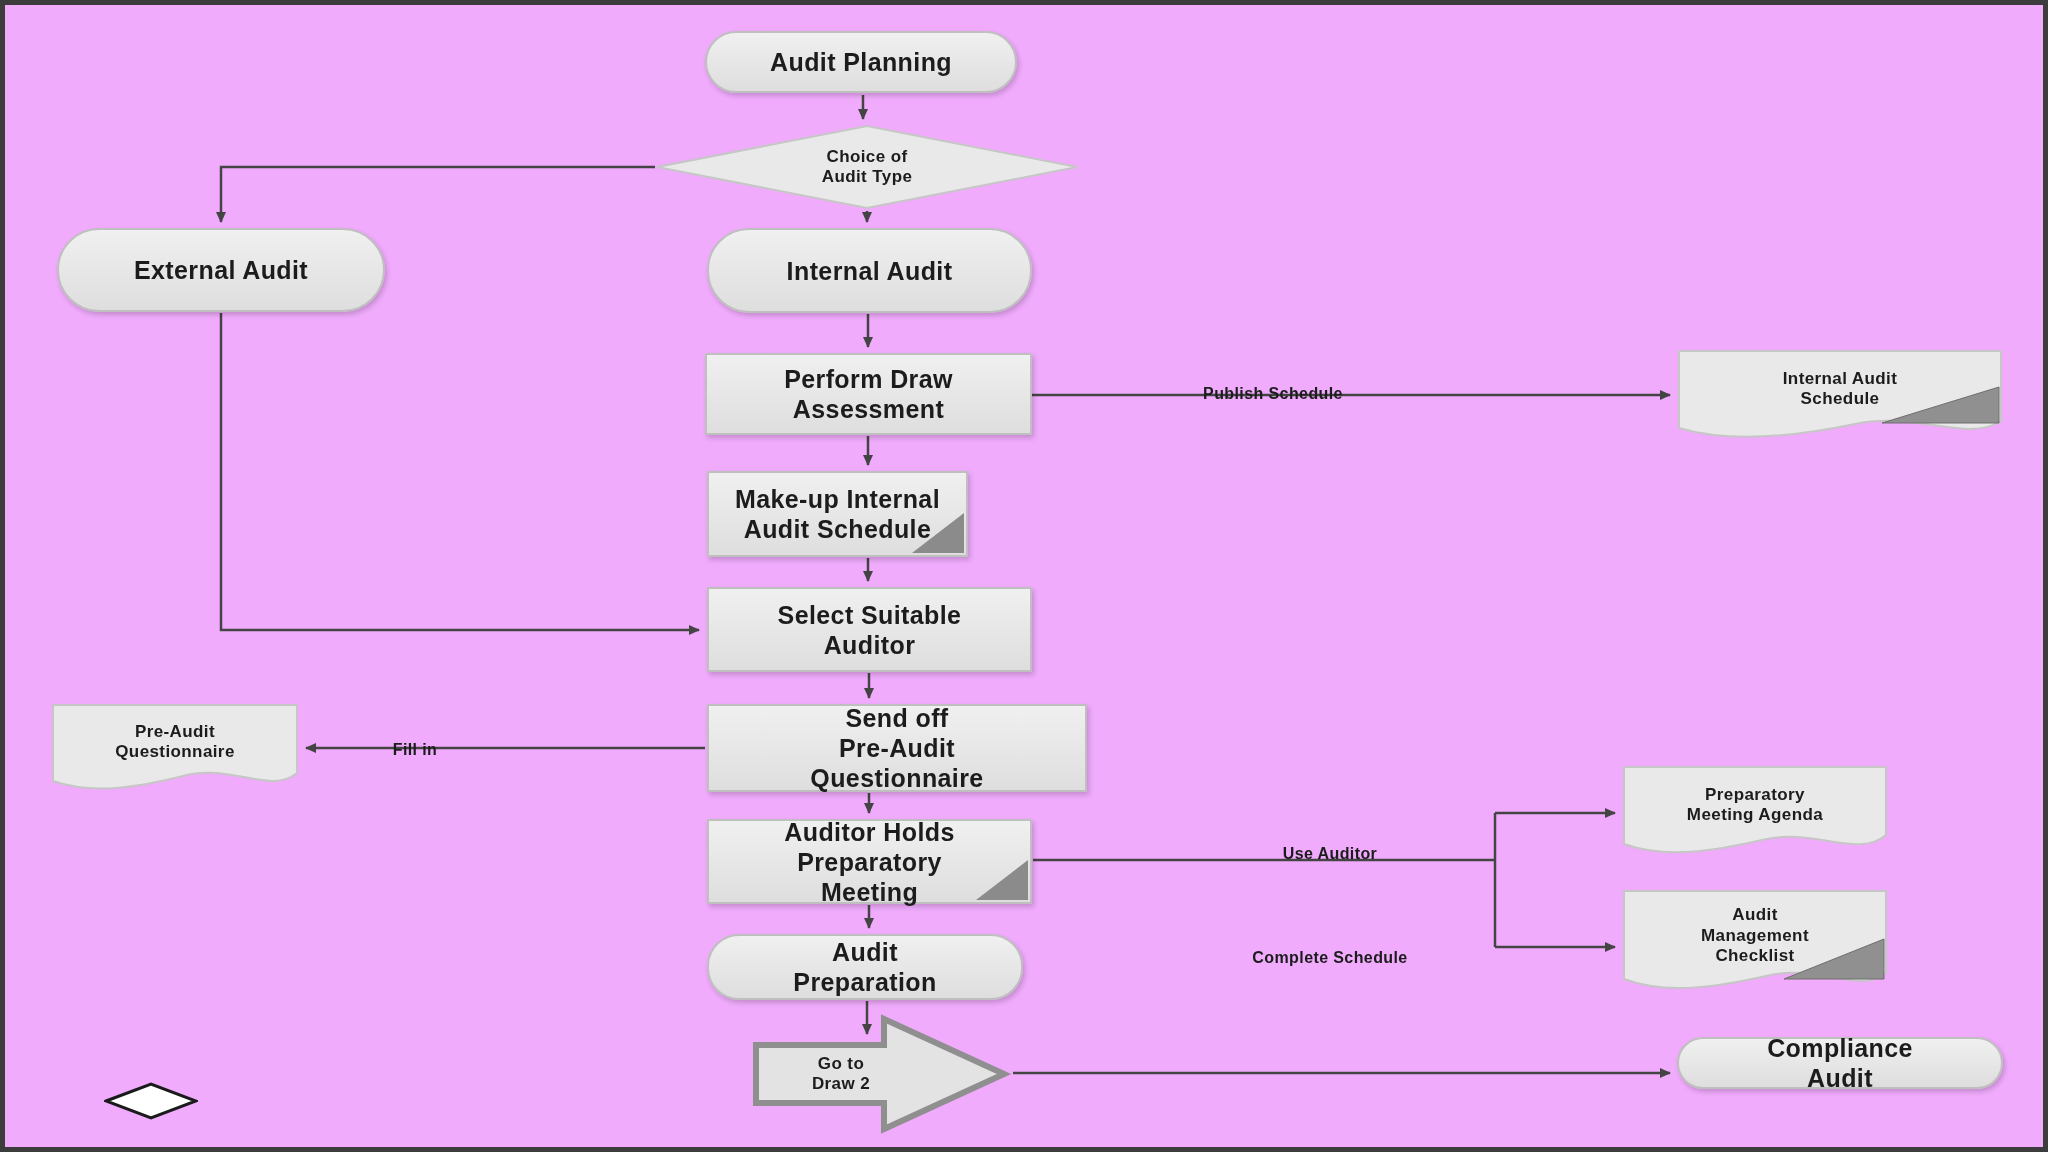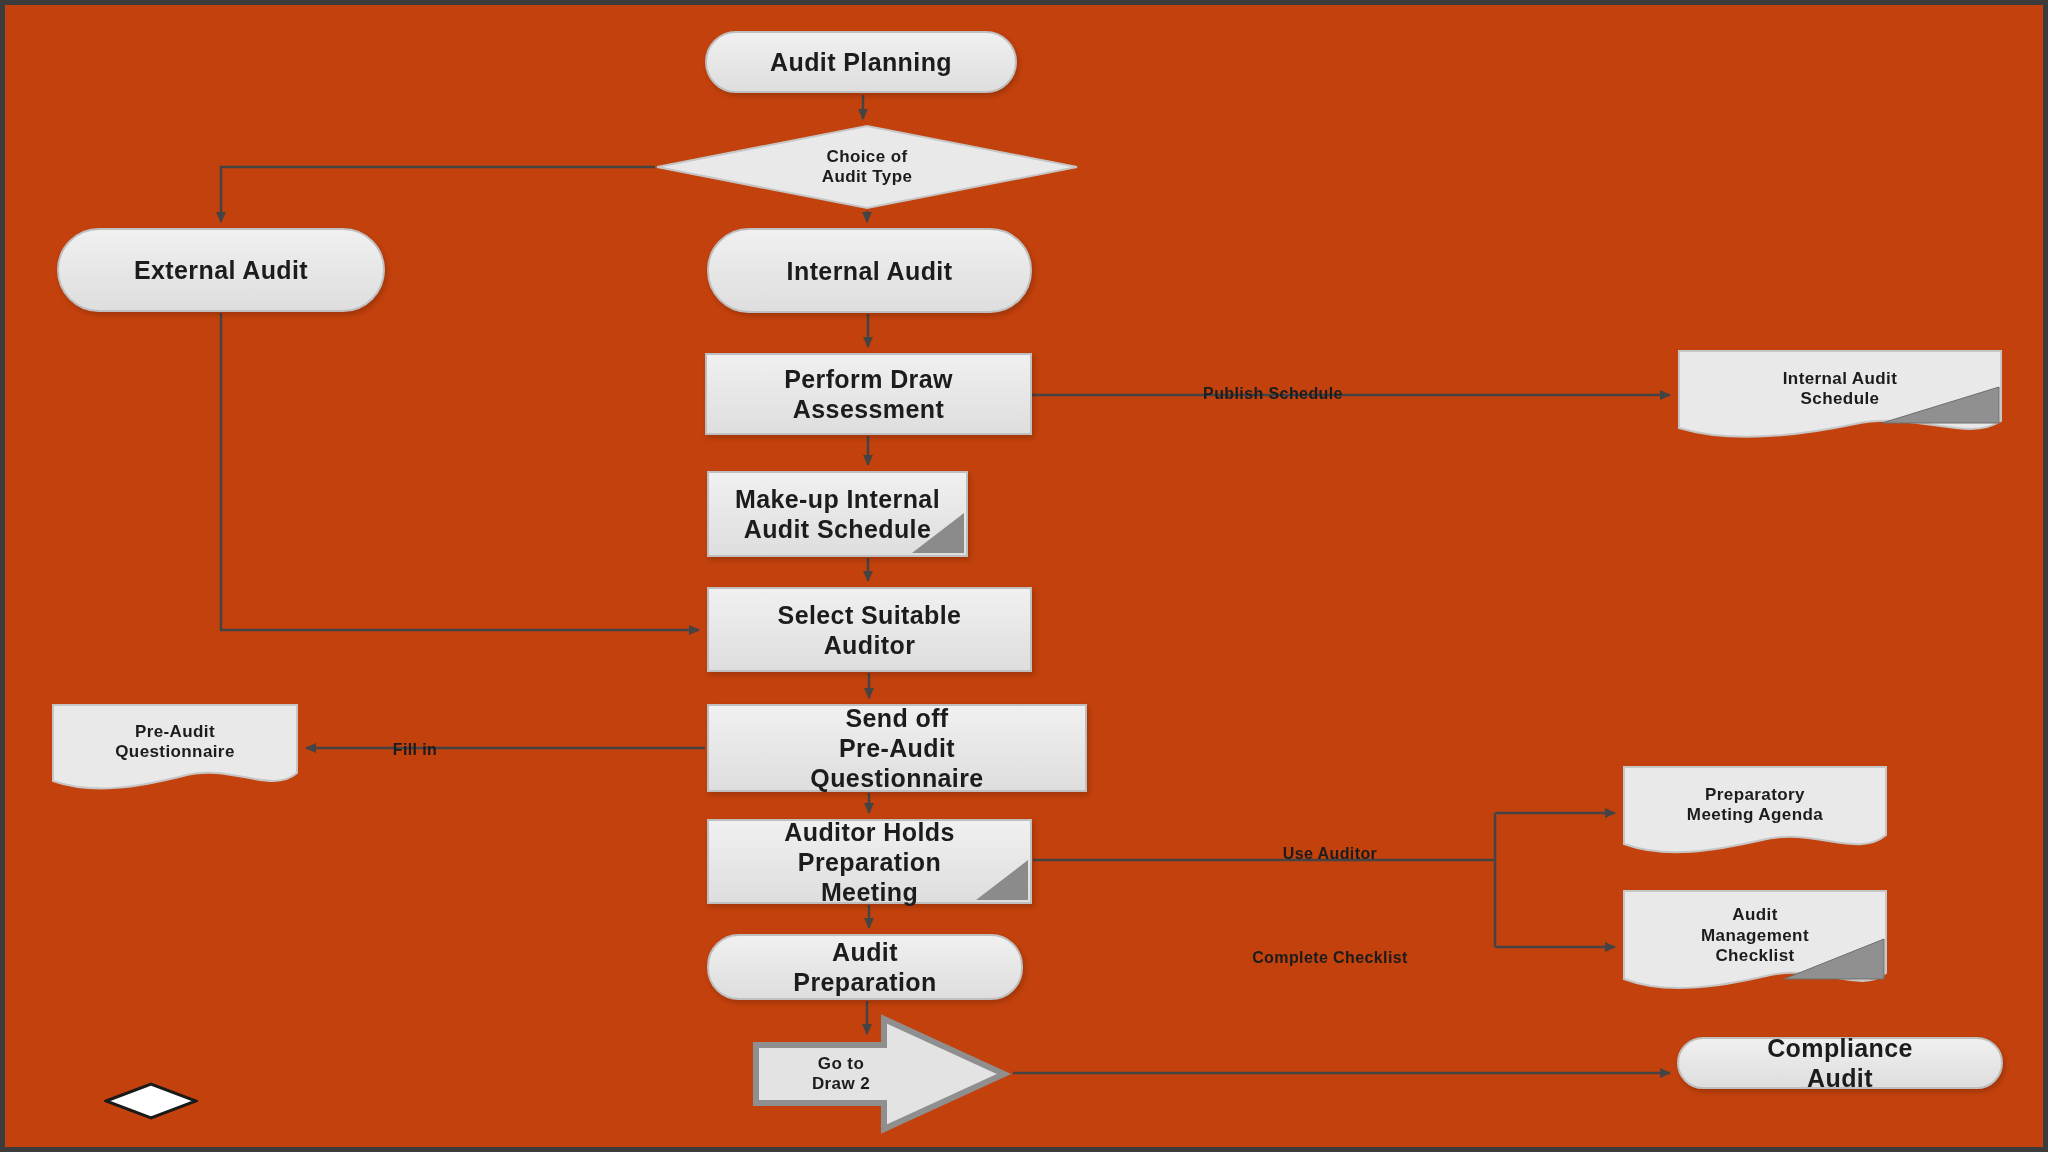"Audit Planning" .canvas { background: #c2410c -> #f0abfc }
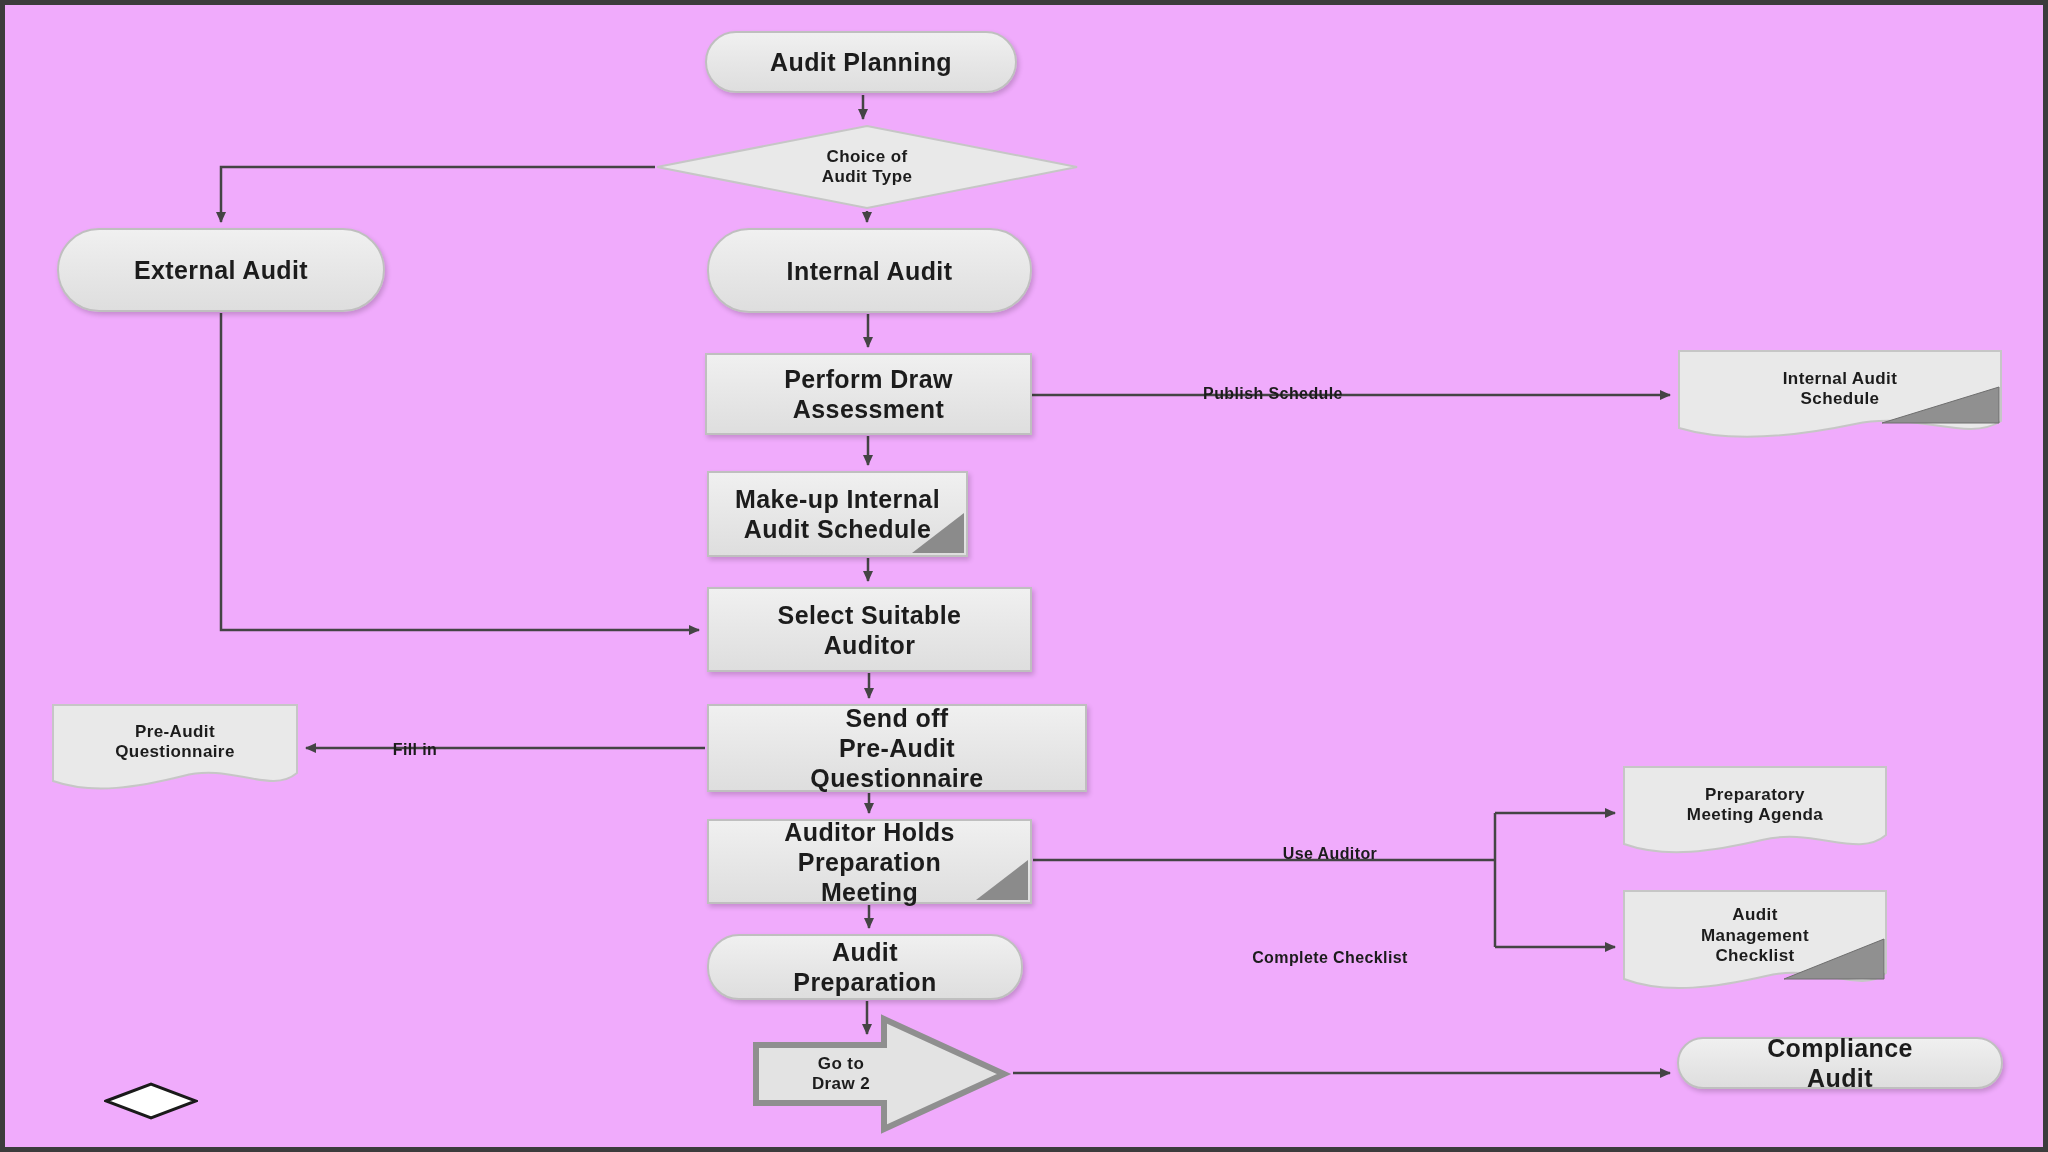"Auditor Holds" span { text: Preparation -> Preparatory }
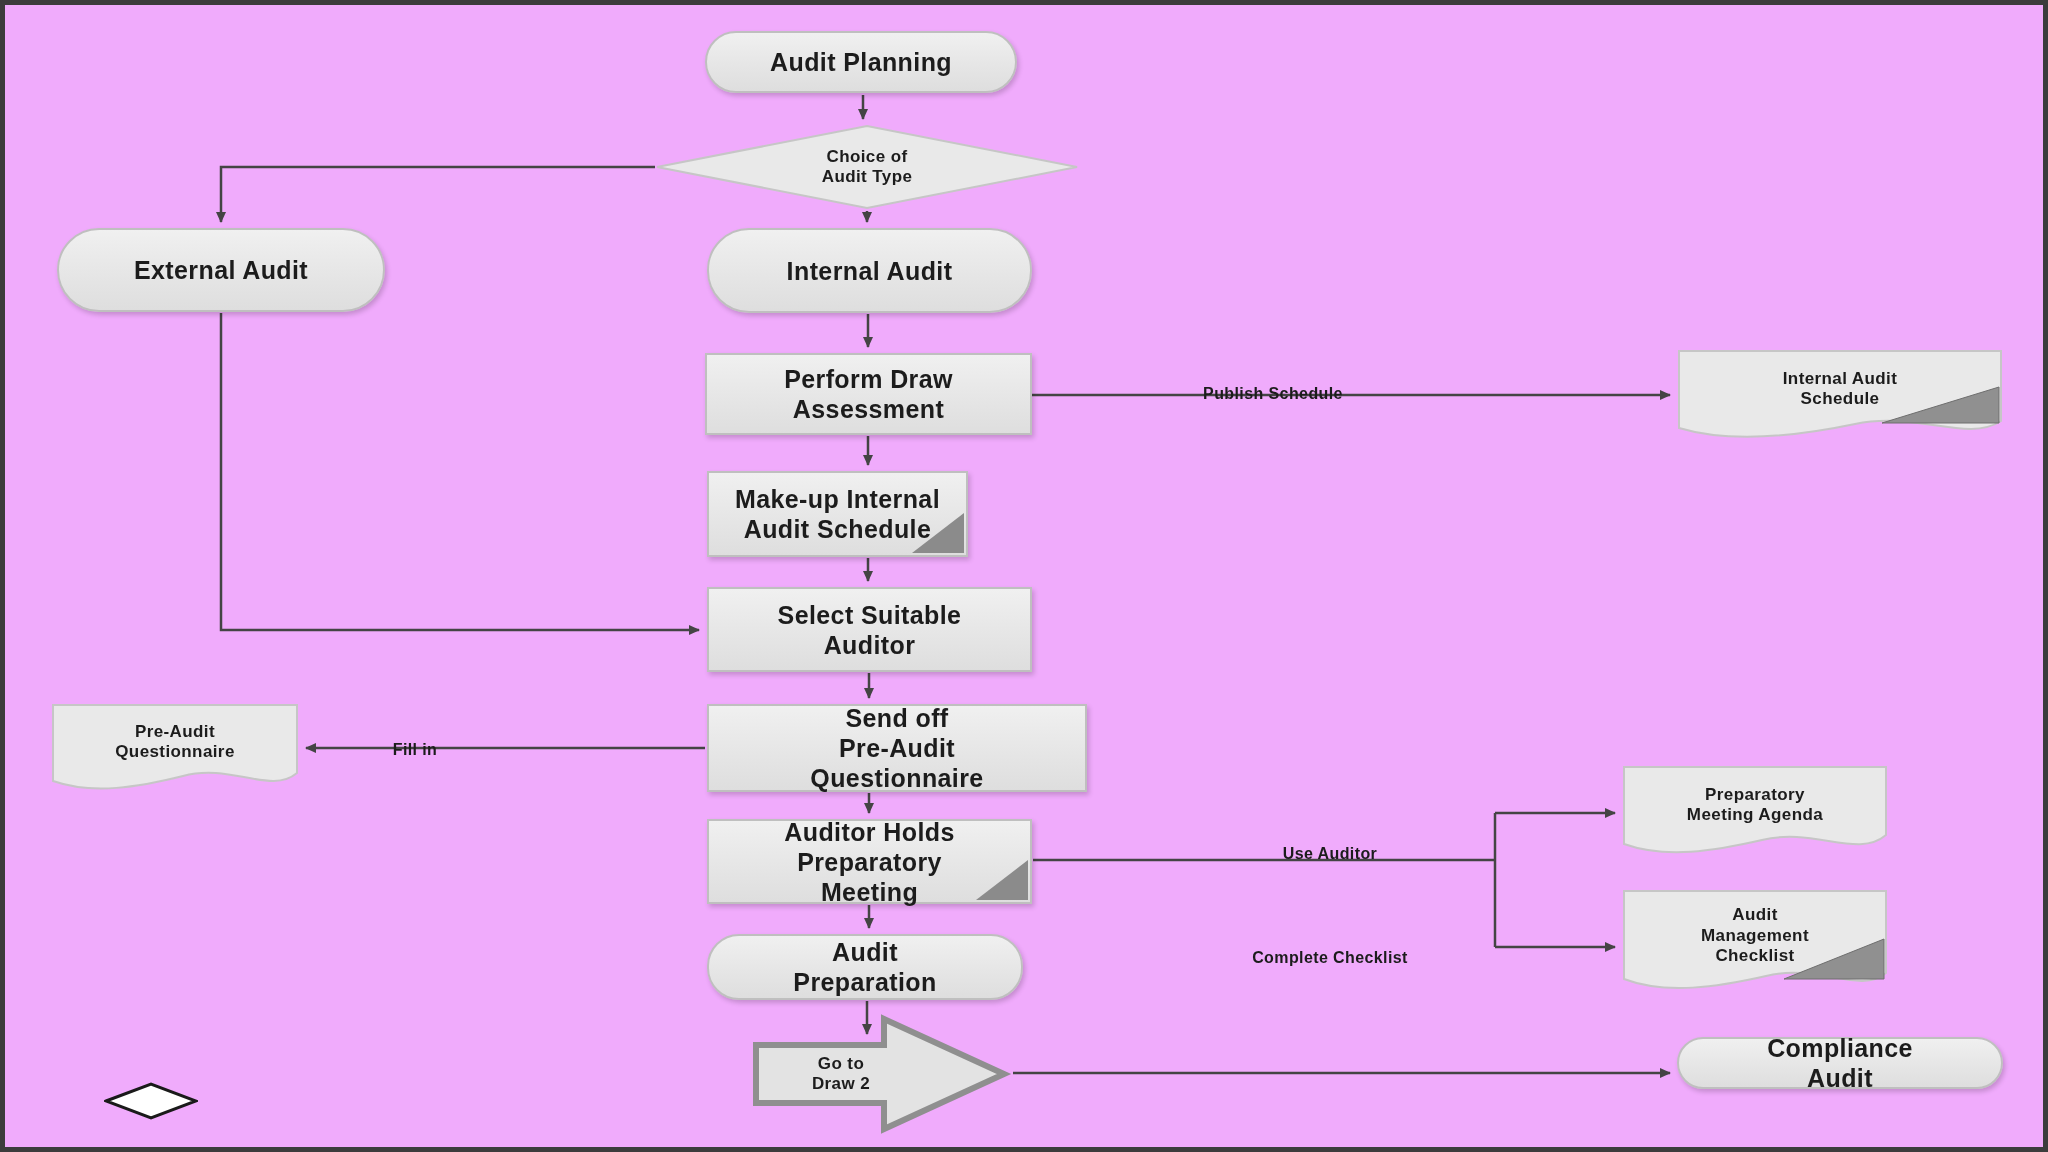"Complete Checklist" div.edge-label { text: Checklist -> Schedule }
